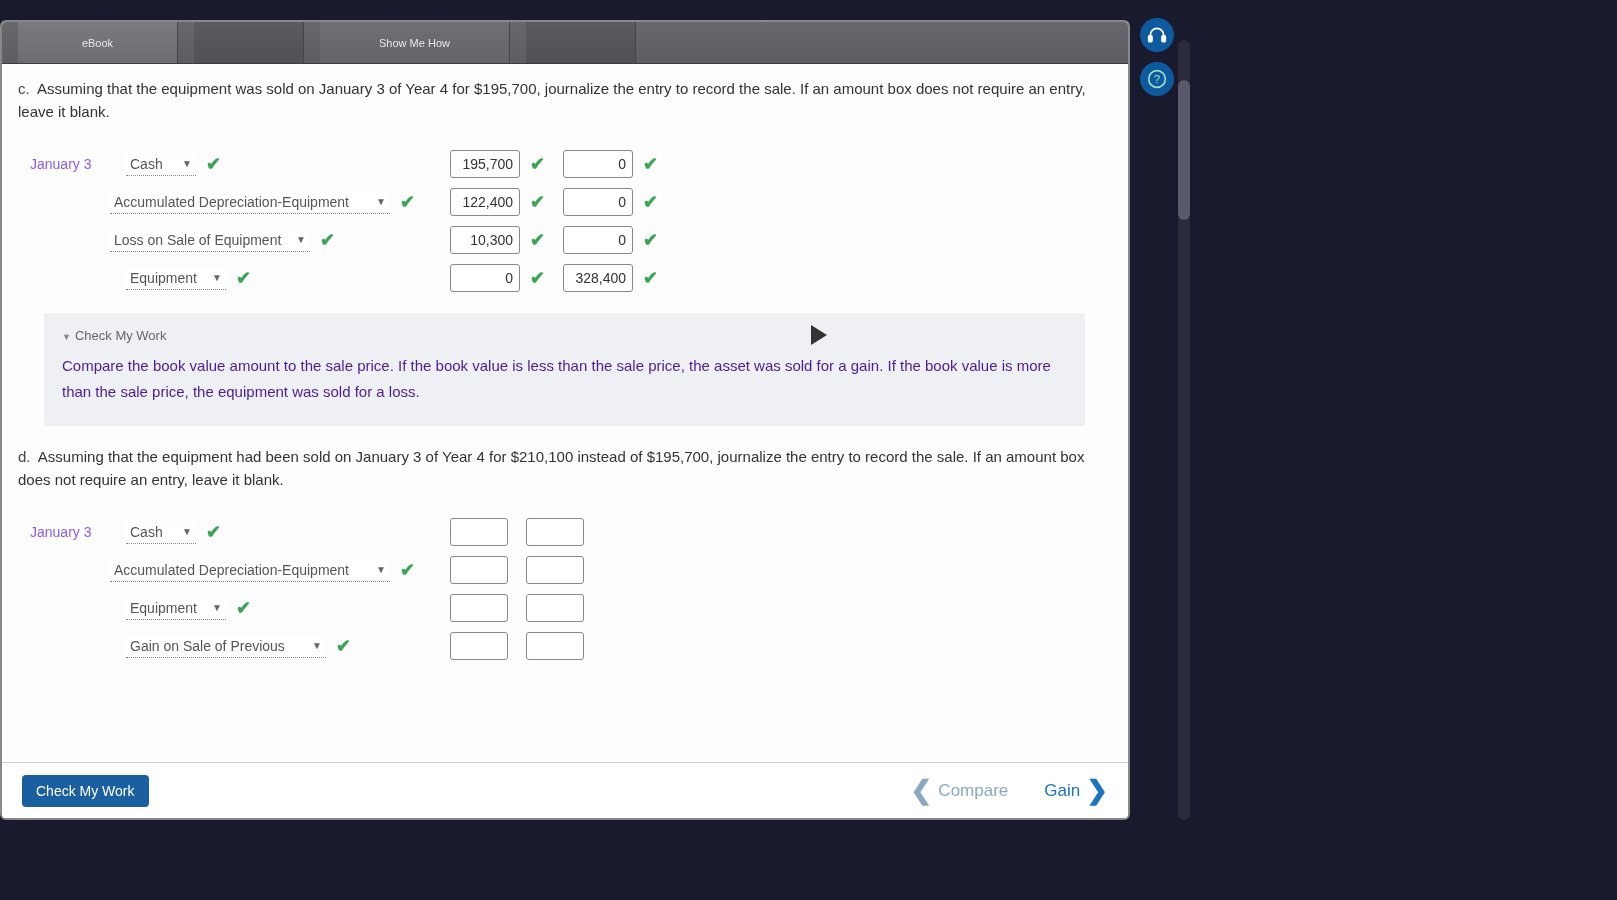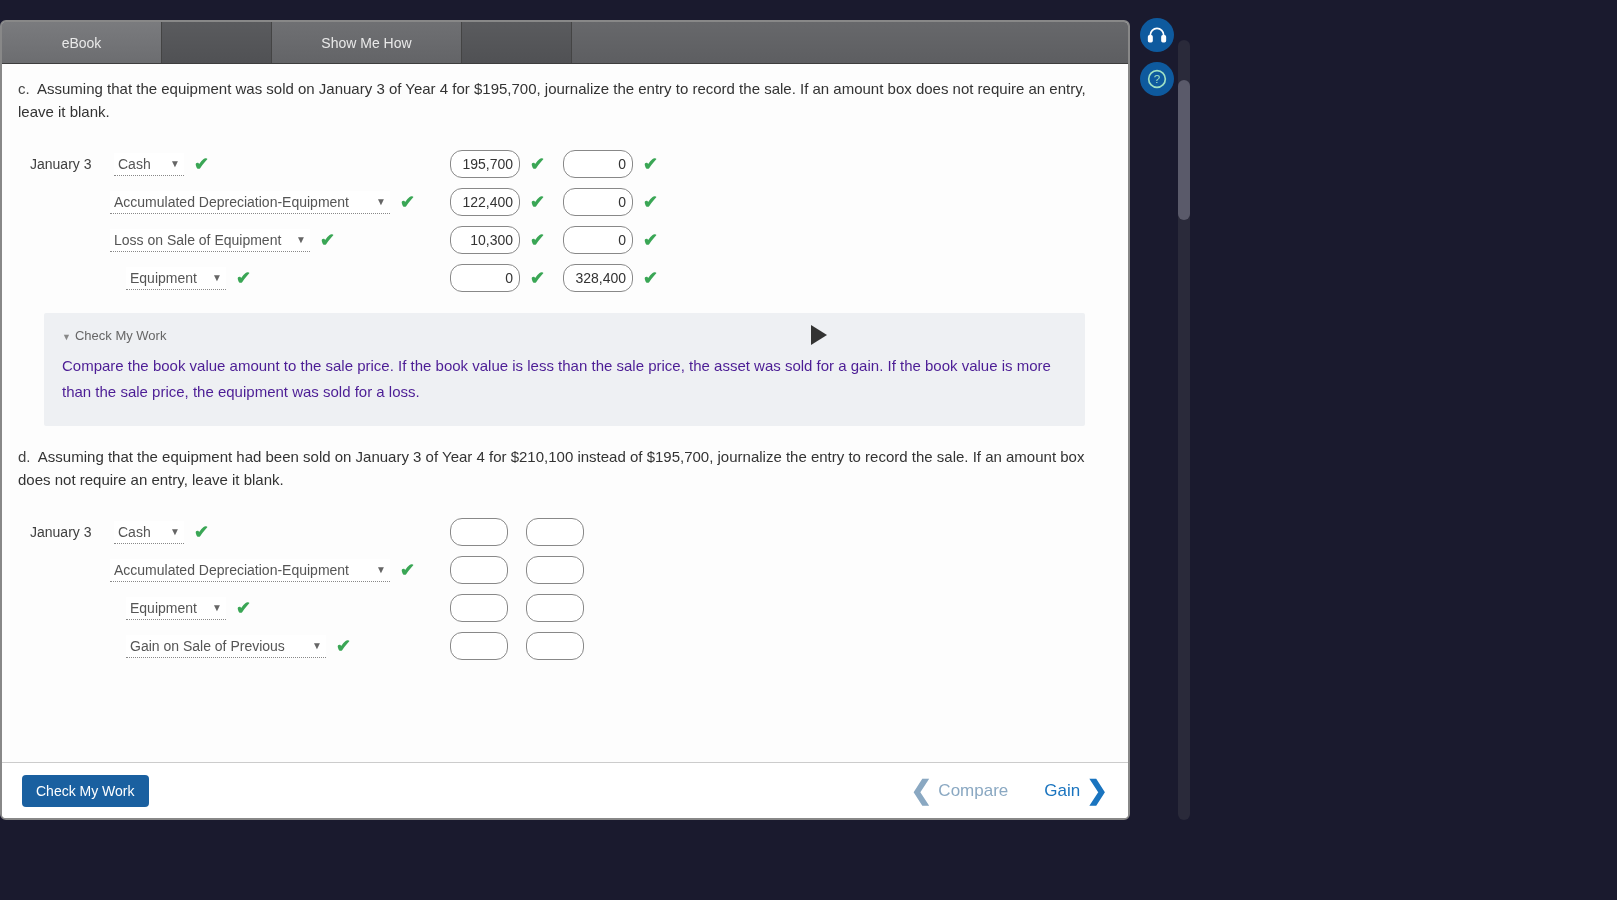"eBook" .tab { font-size: 14px -> 11px; margin-left: none -> 16px }
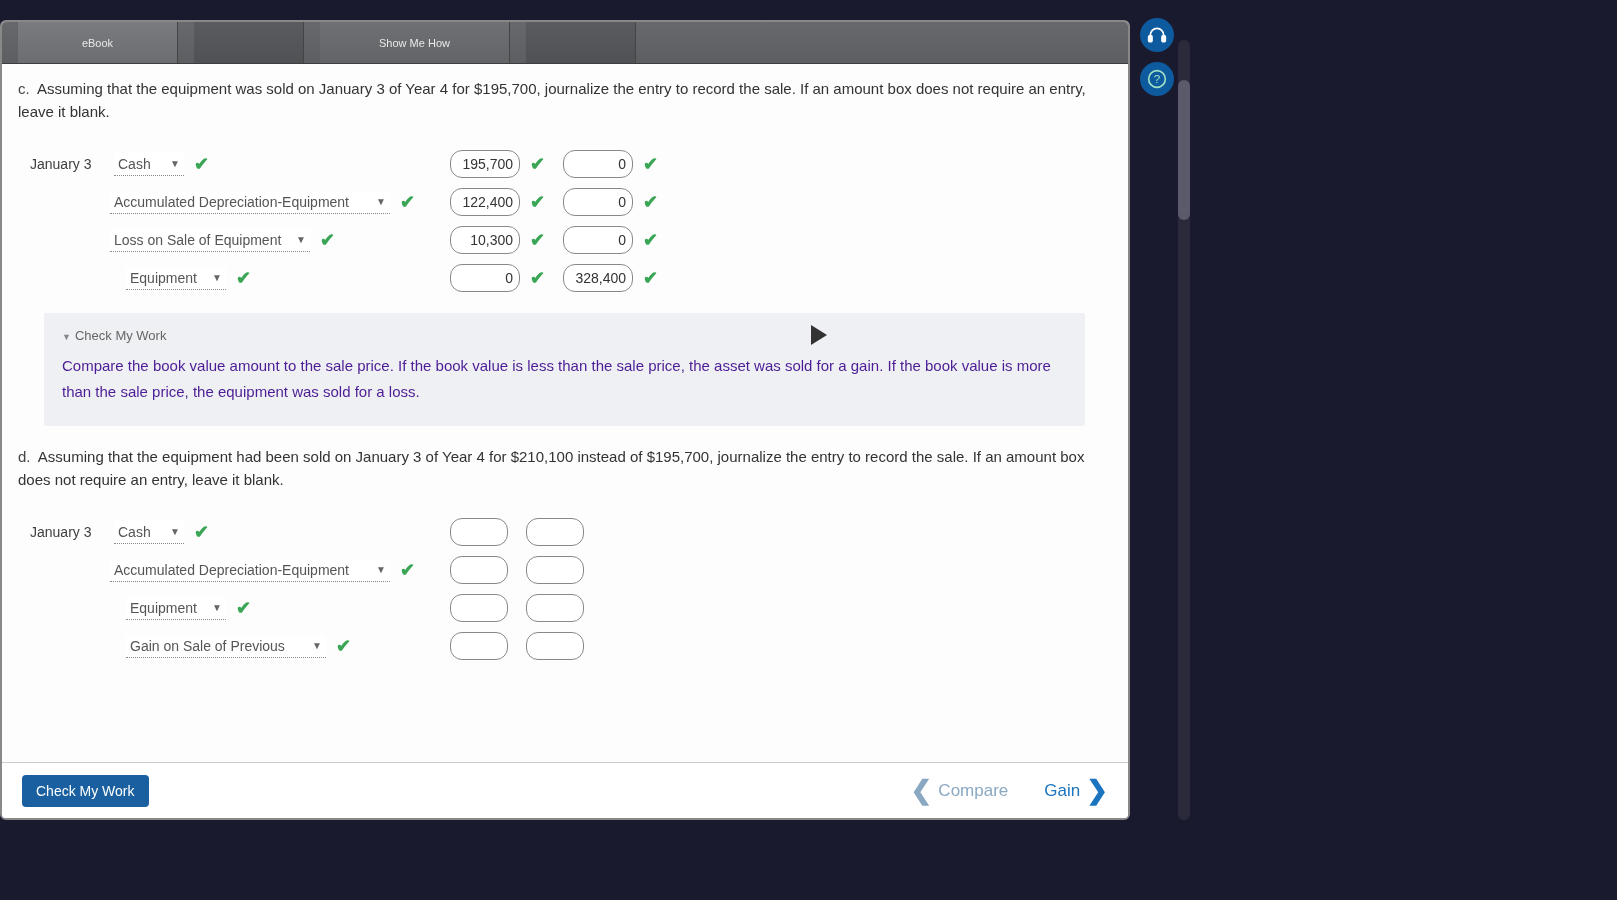"January 3" .date-col { color: #404040 -> #8b5cf6 }
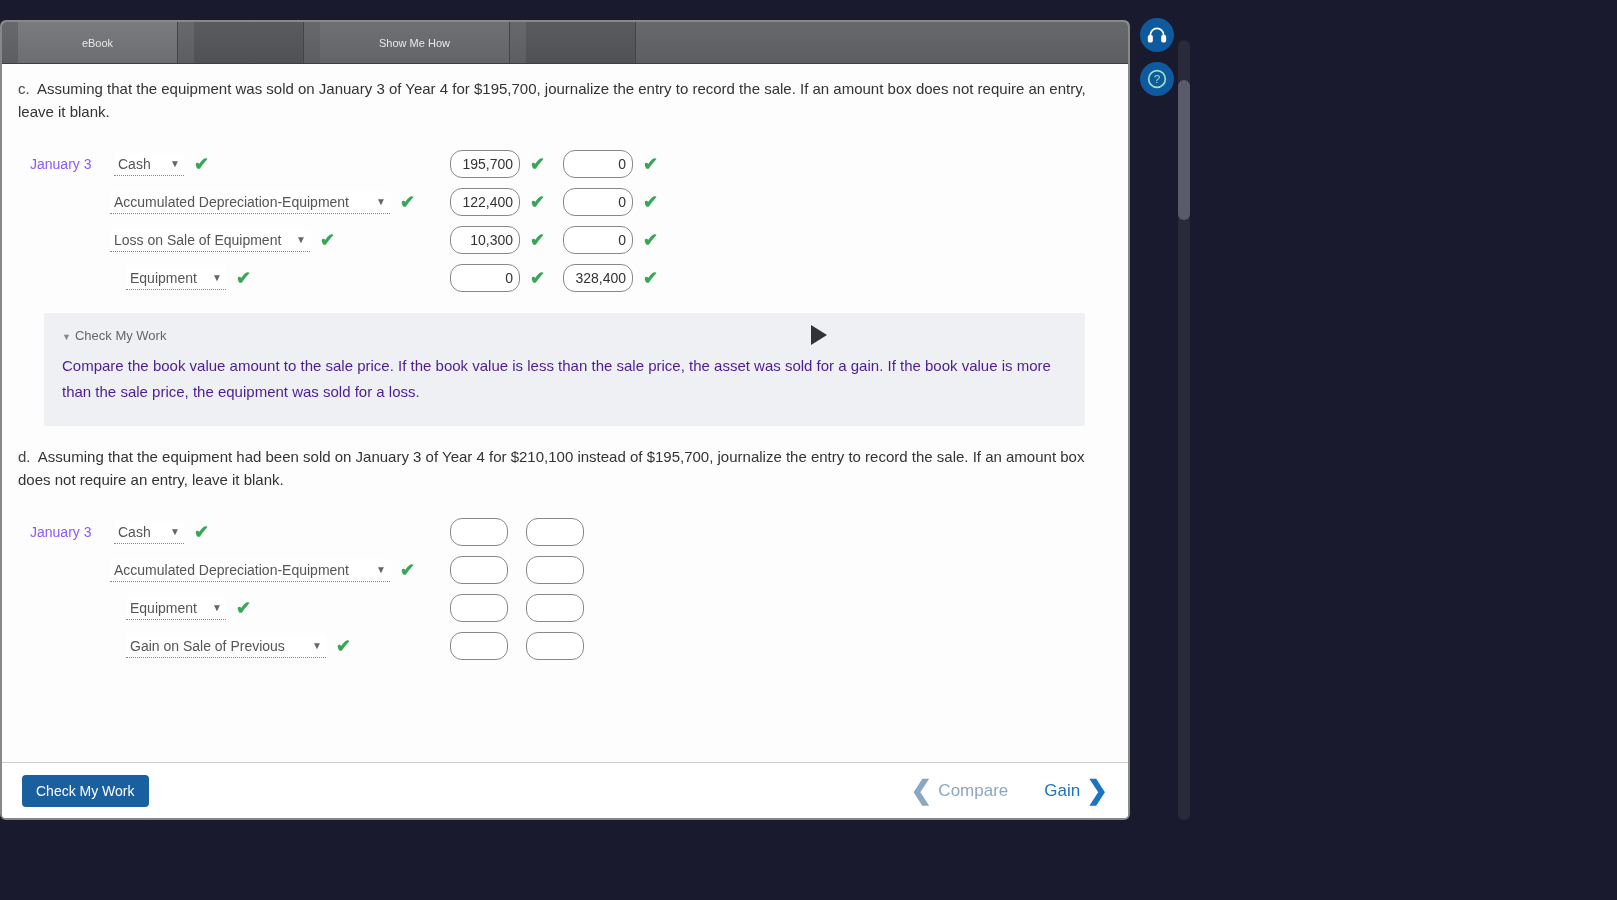"Cash" .indent-0 { margin-left: 4px -> 16px }
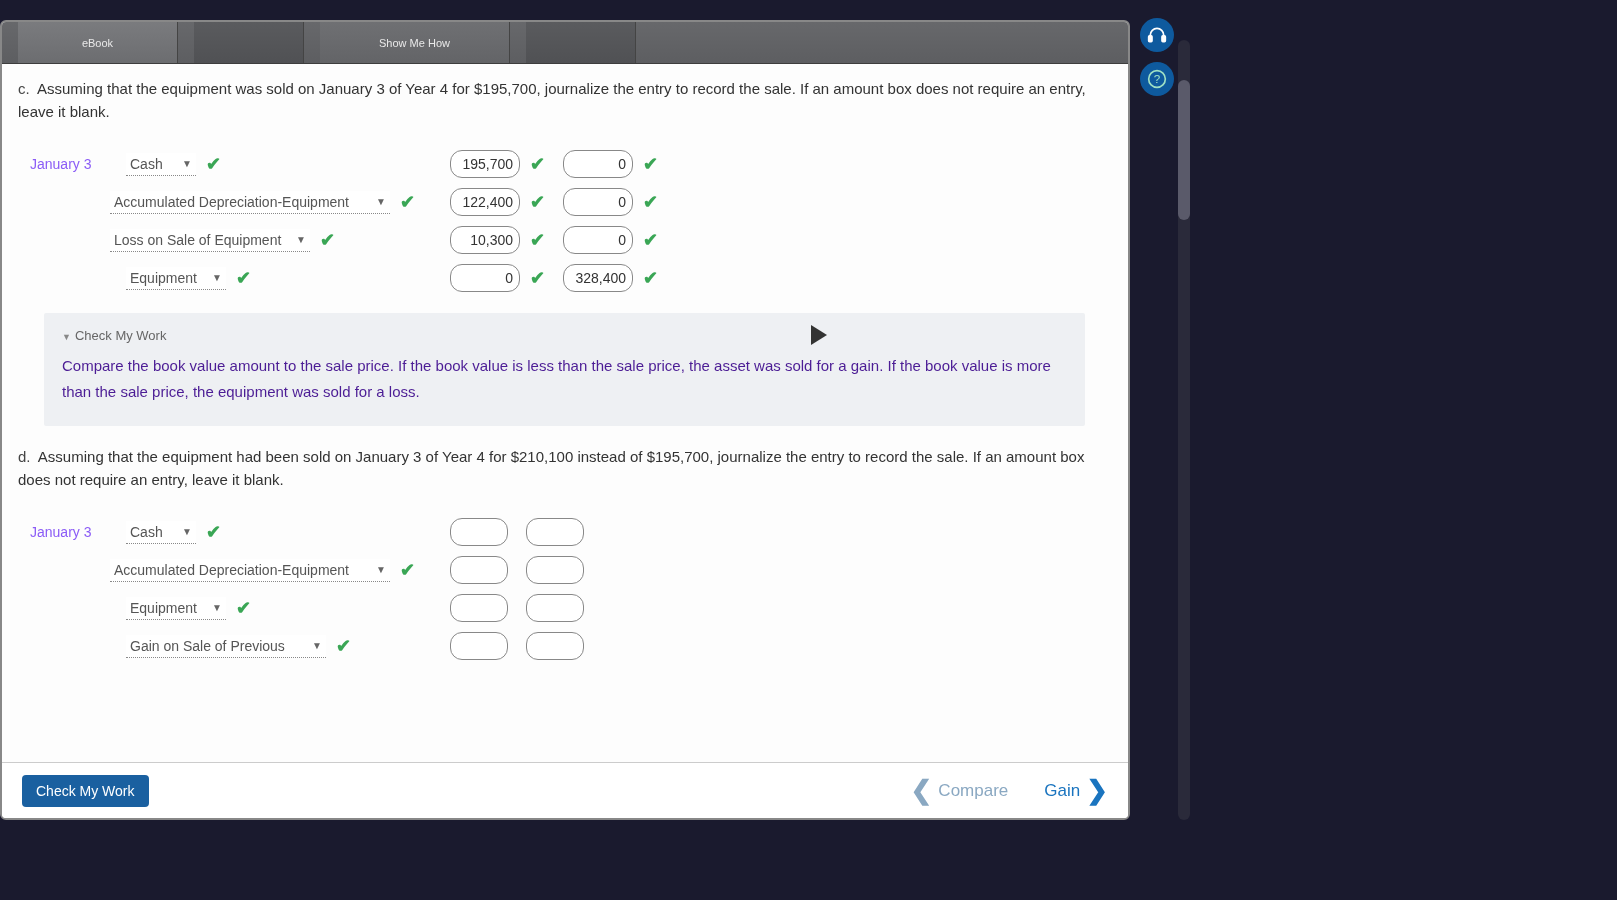"195,700" .numbox { border-radius: 12px -> 3px }
